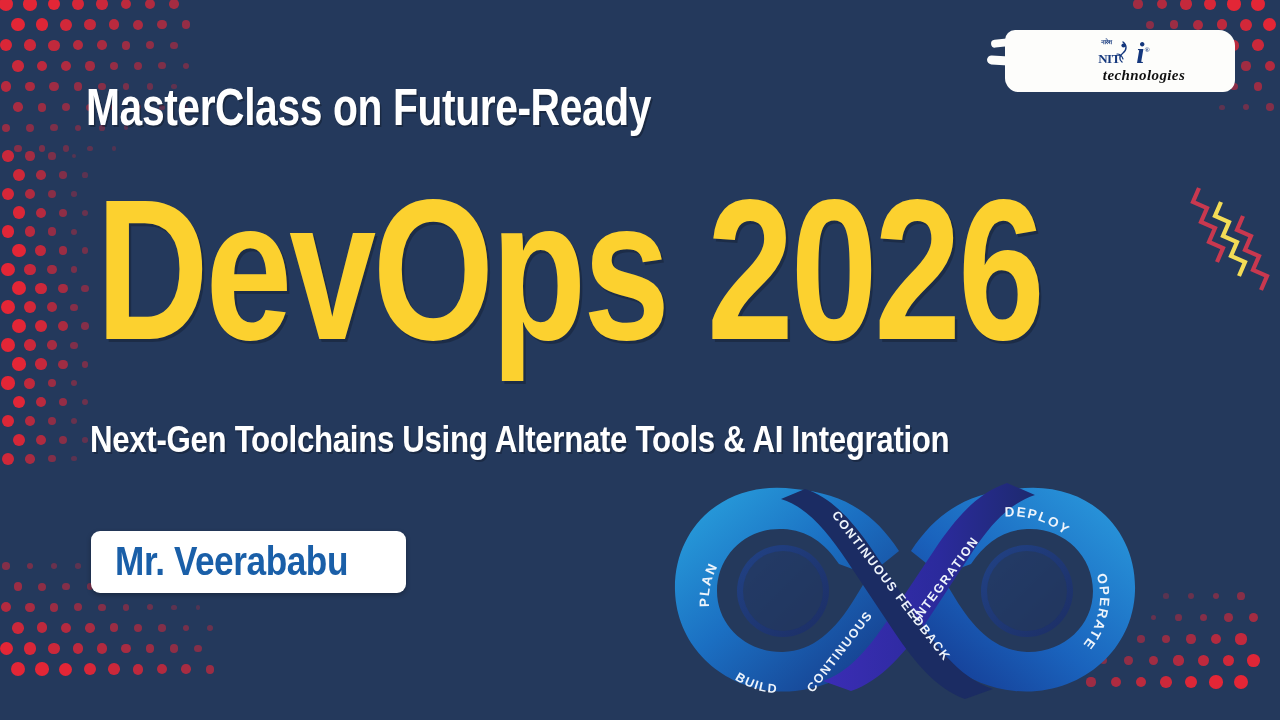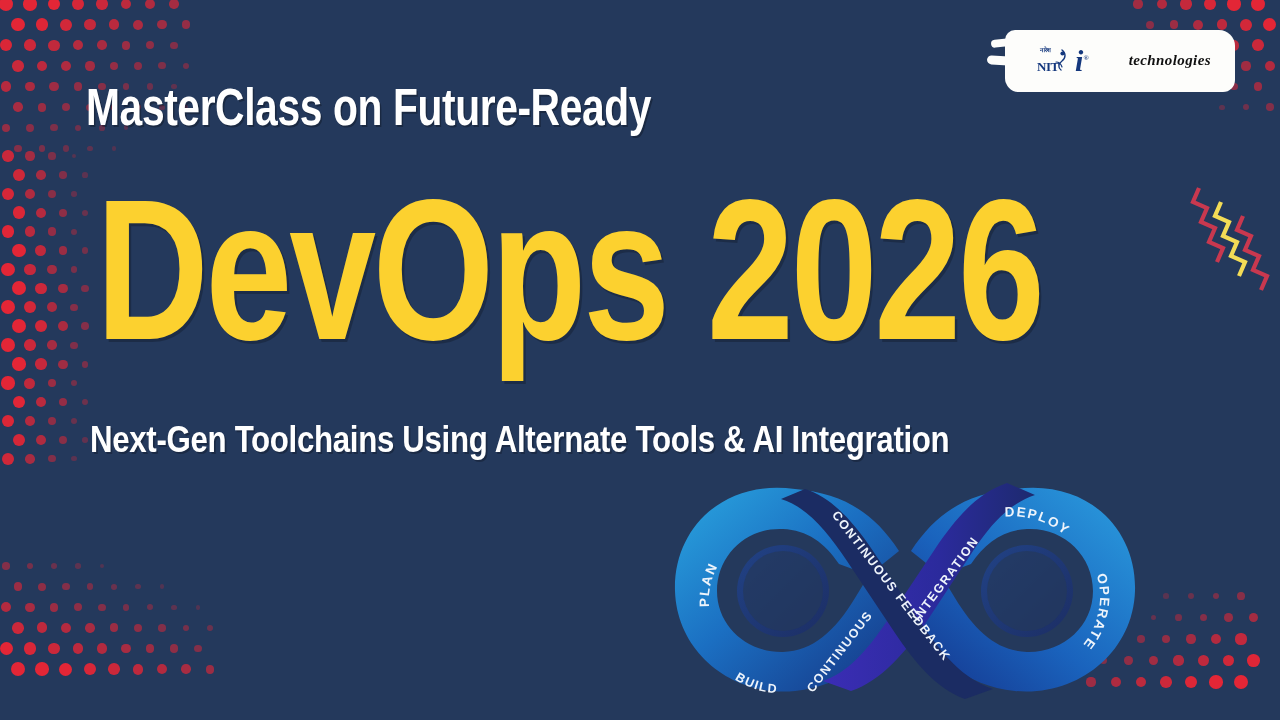"NIT" .logo-inner { flex-direction: row -> column }
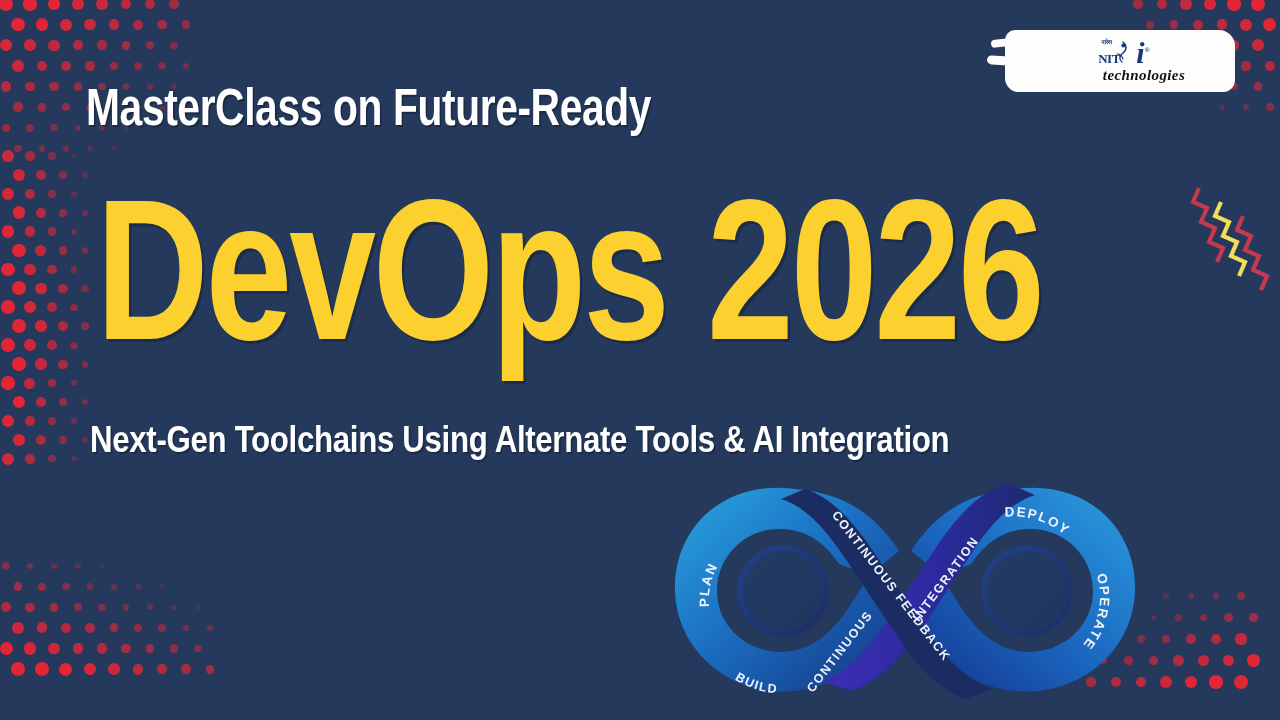"Mr. Veerababu" div.speaker { html: none -> <div> <span>Mr. Veerababu</span> </div> }
